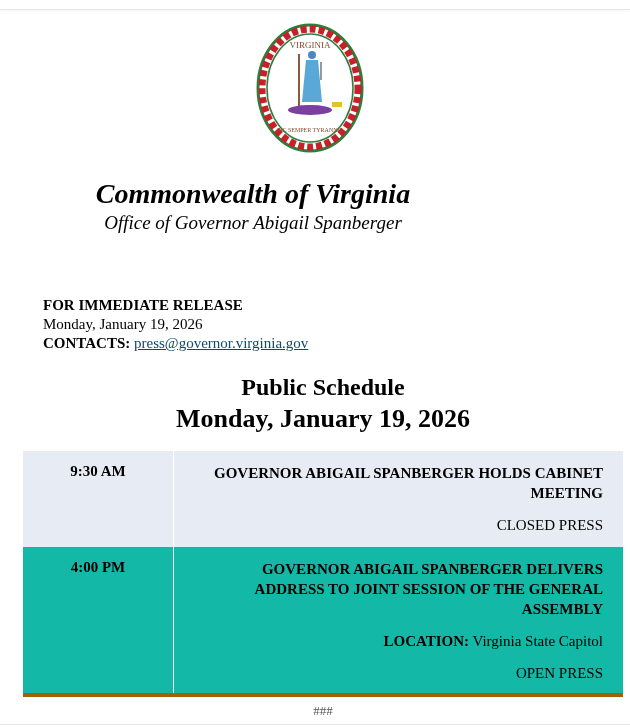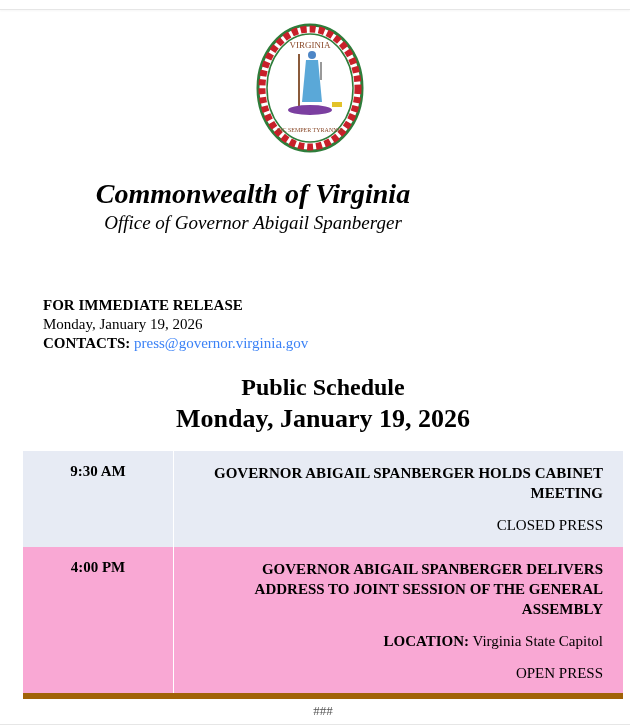"press@governor.virginia.gov" .release a { color: #3b82f6 -> #0c4a6e; text-decoration: none -> underline }
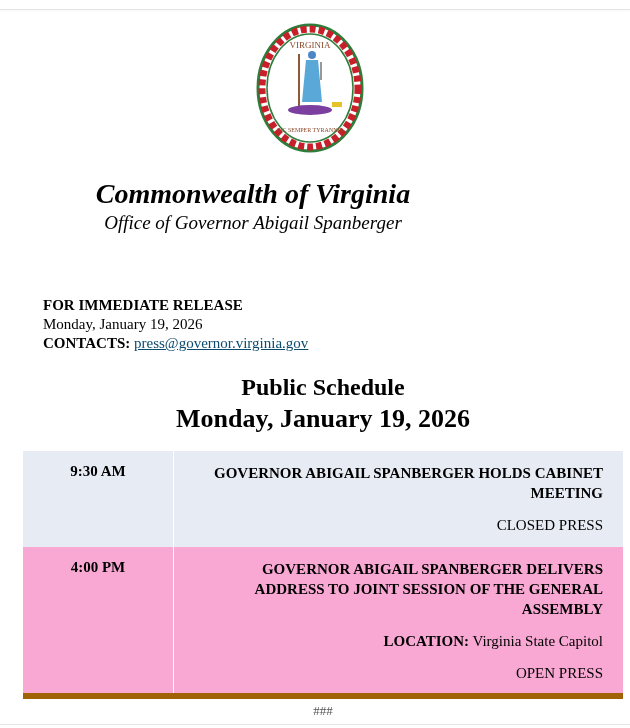"4:00 PM" table.sched tr.r2 { background: #f9a8d4 -> #14b8a6; border-bottom: 6px solid #a16207 -> 4px solid #a16207 }
